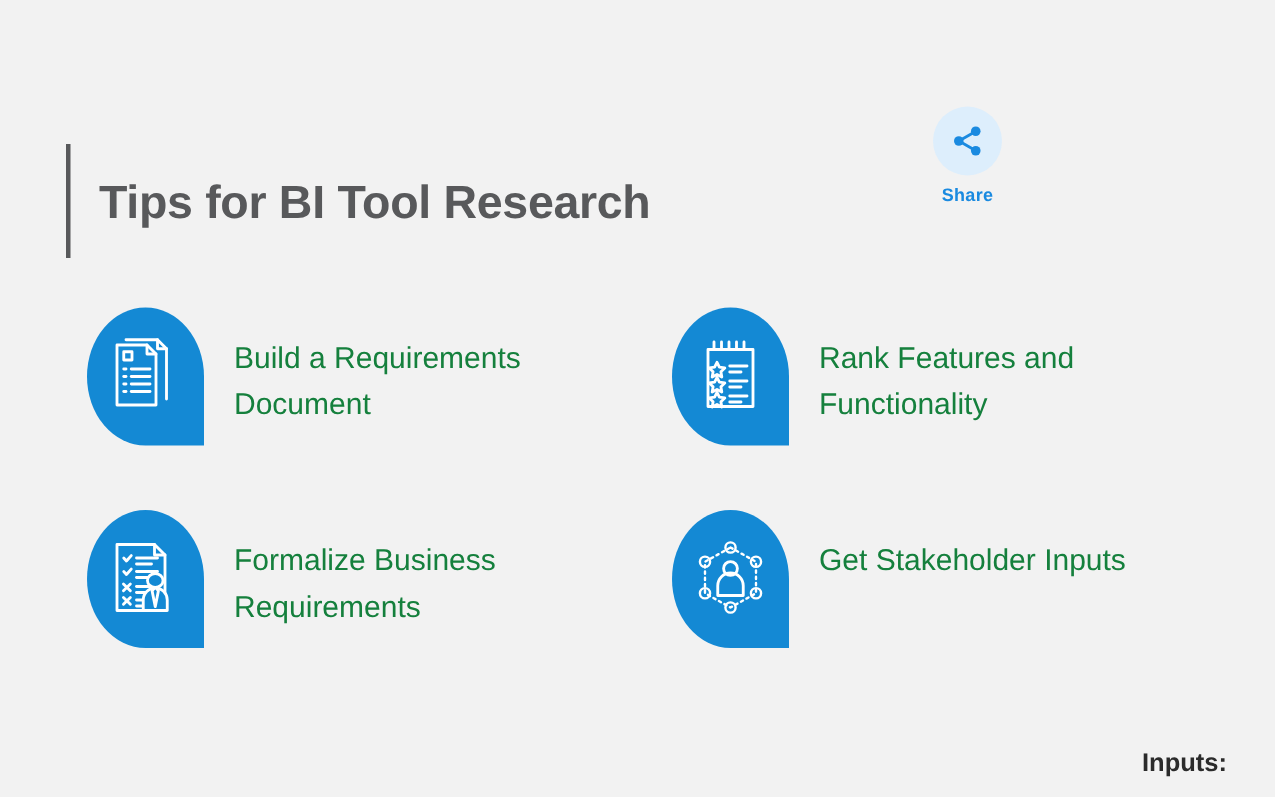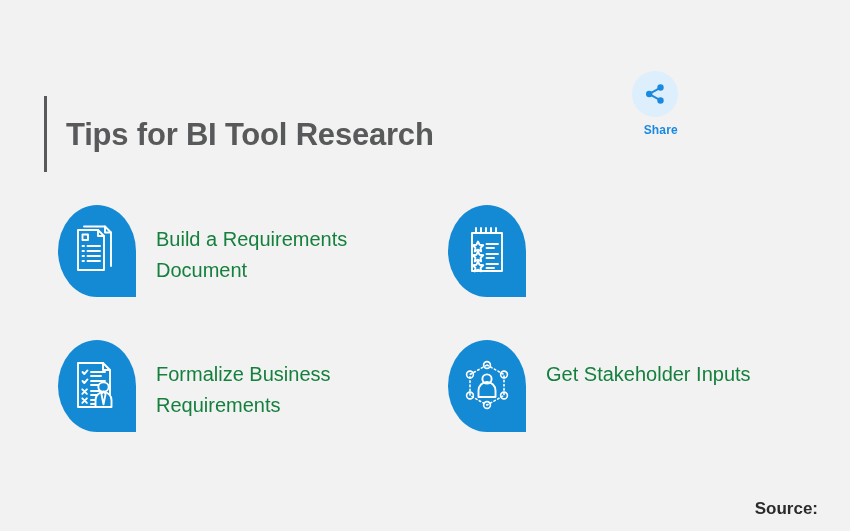"Share" .share-btn { align-items: flex-end -> center }
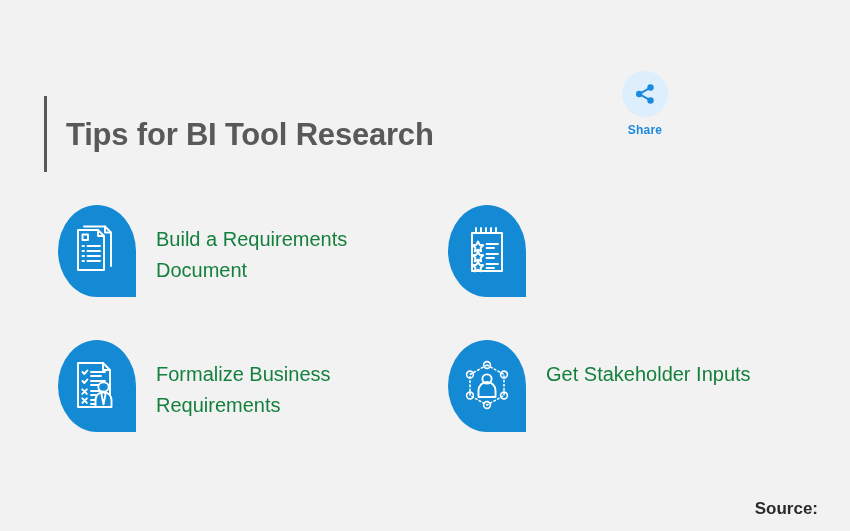"Rank Features and Functionality" div.tip-text { html: none -> <div>Rank Features and Functionality</div> }
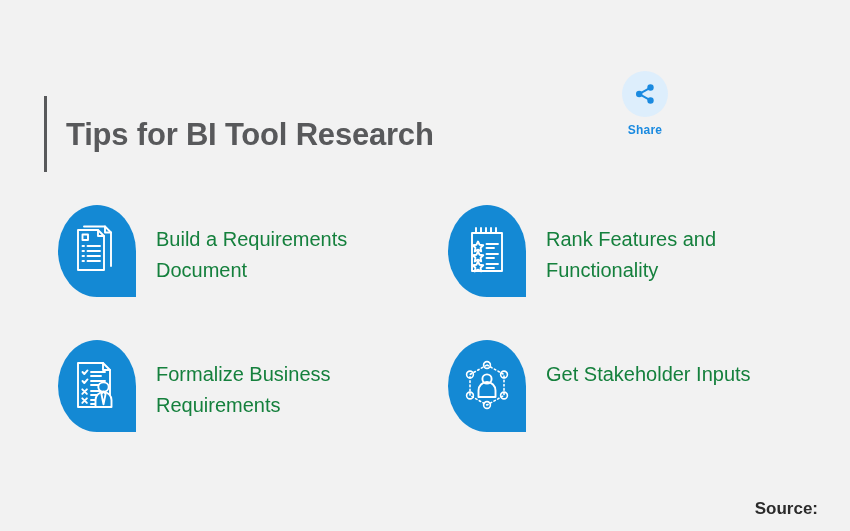"Source:" div.source-label { text: Source -> Inputs }
